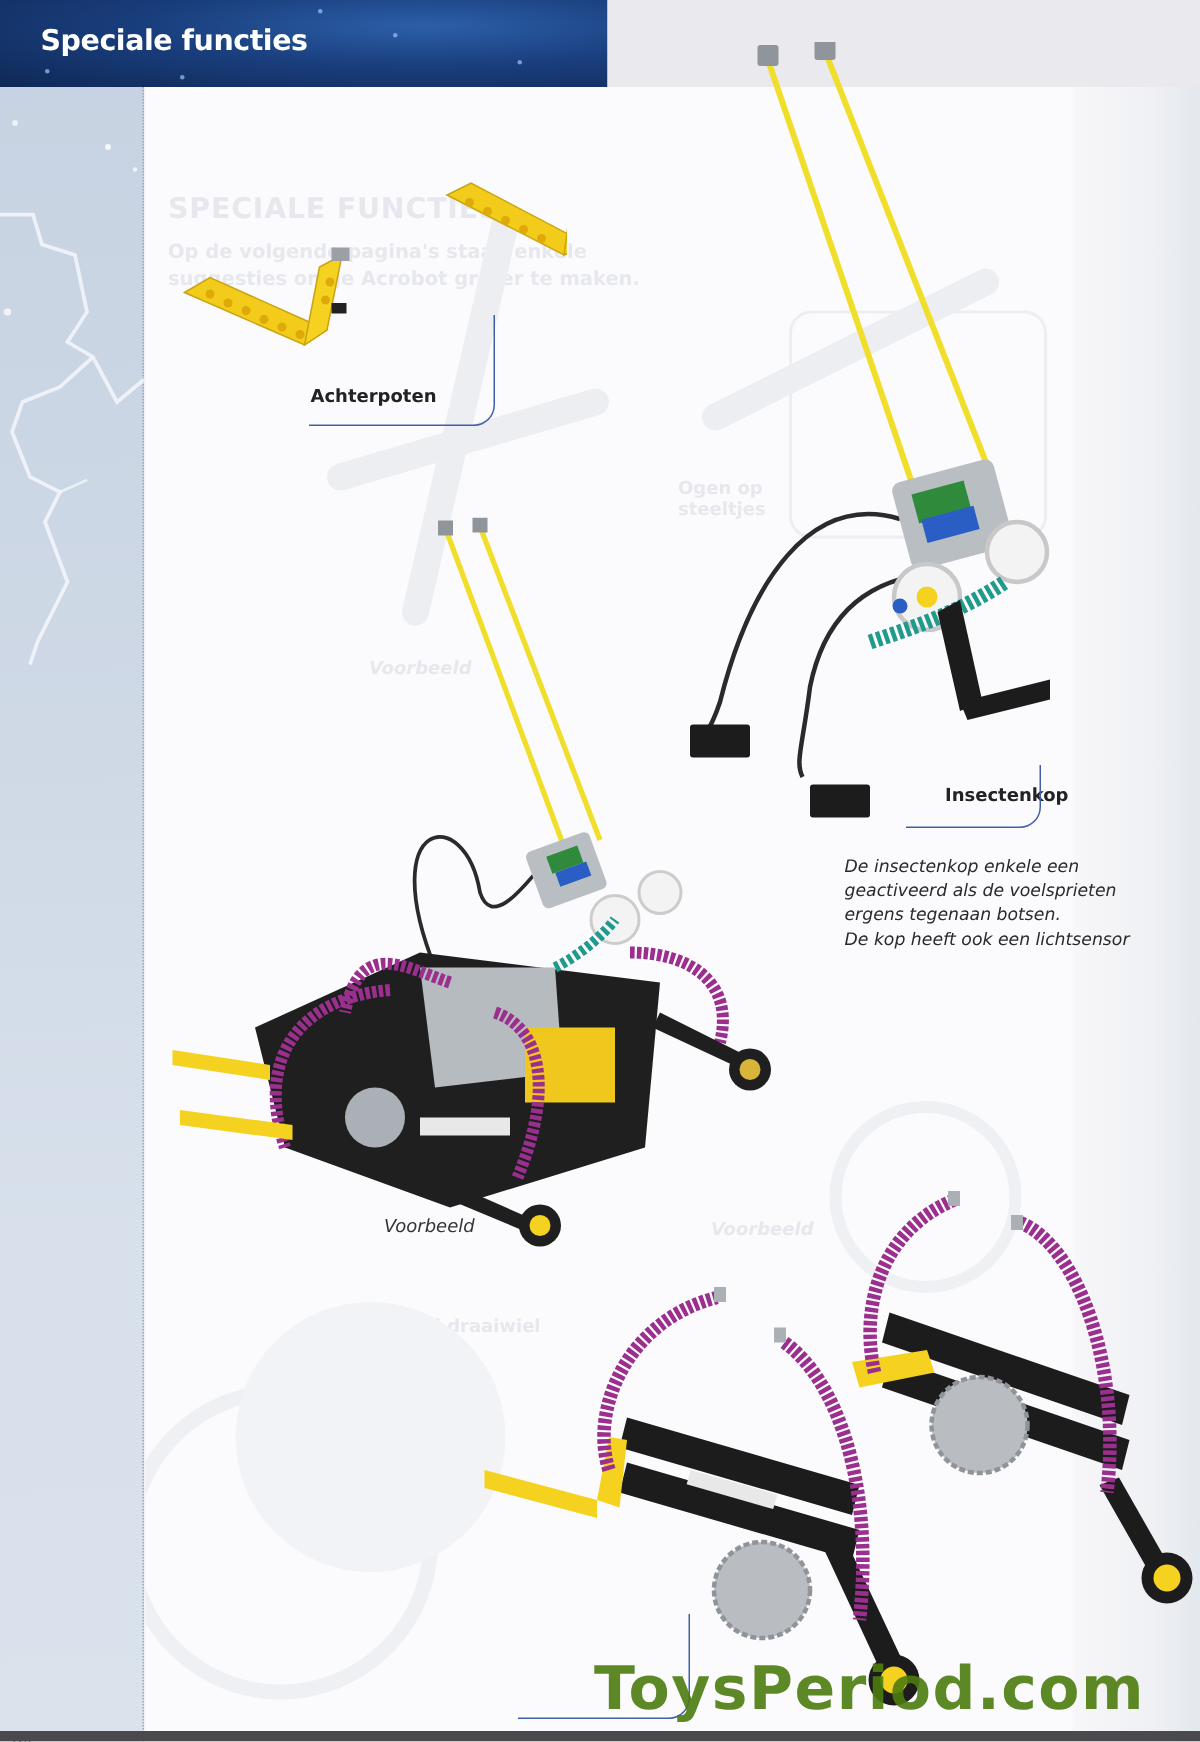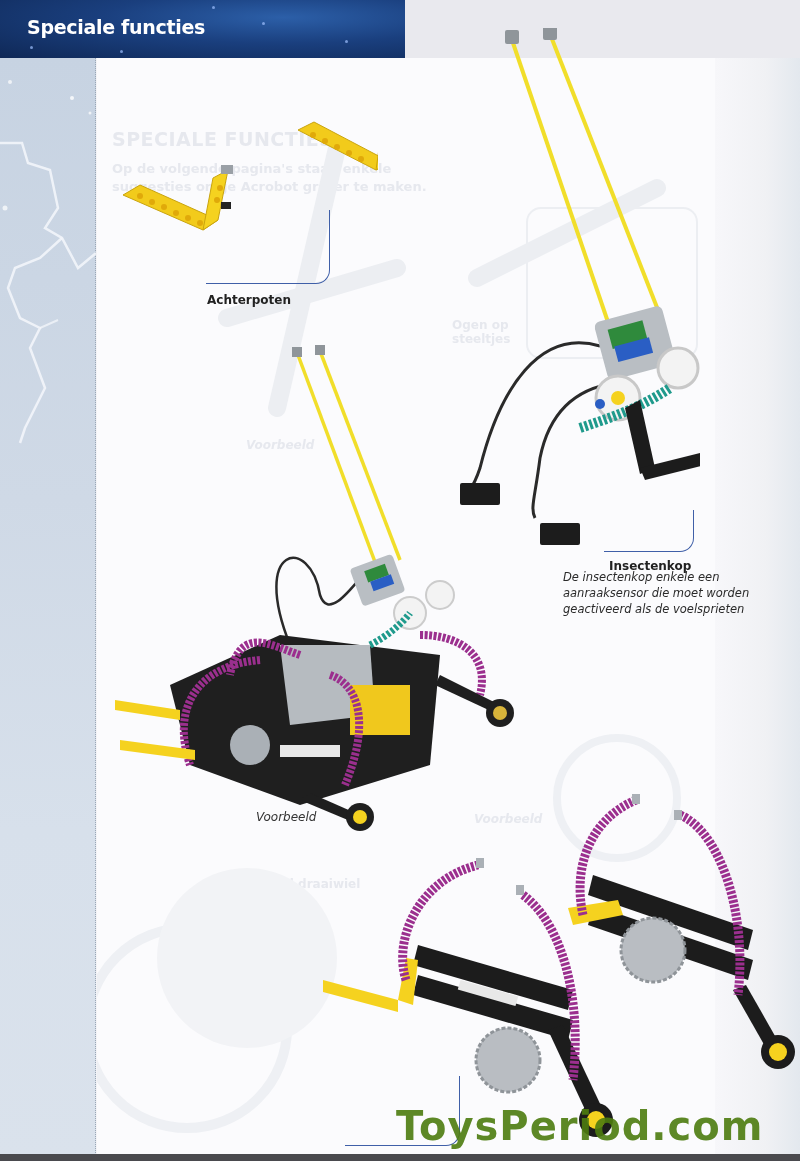"Achterpoten" .callout { margin-top: 36px -> none }
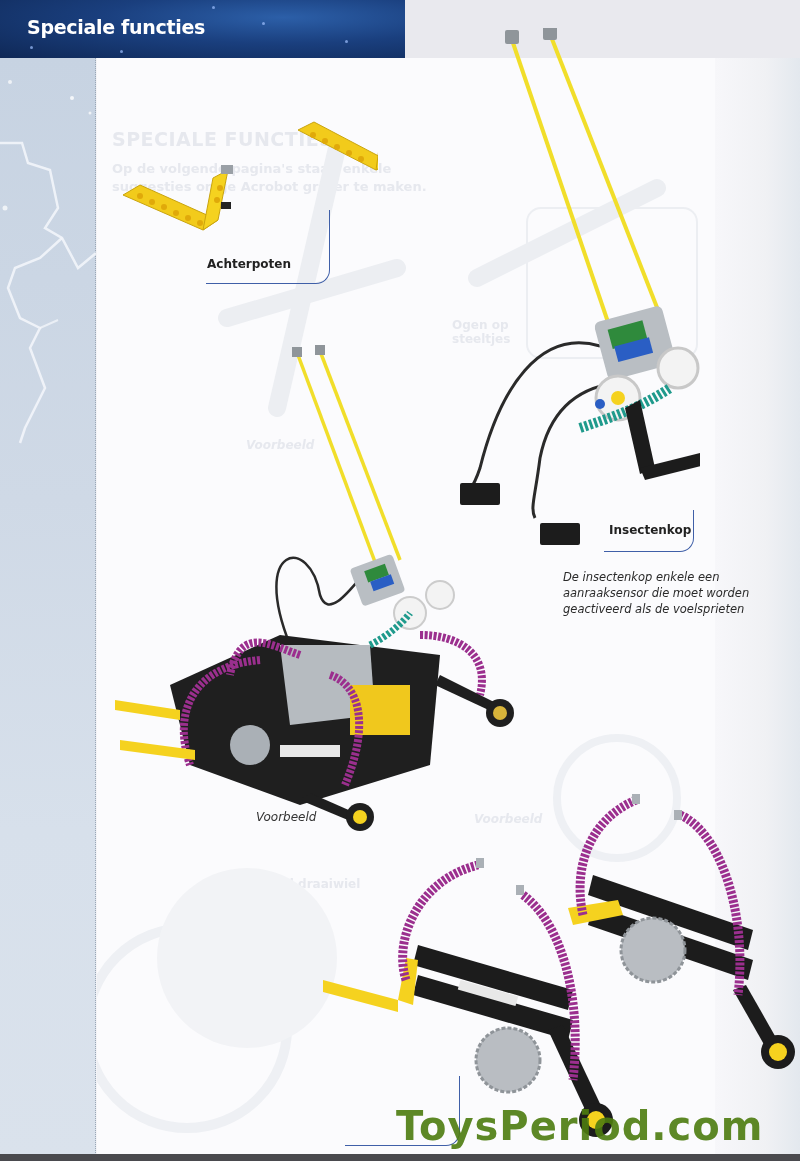"Insectenkop" div.callout { left: 609px -> 630px }
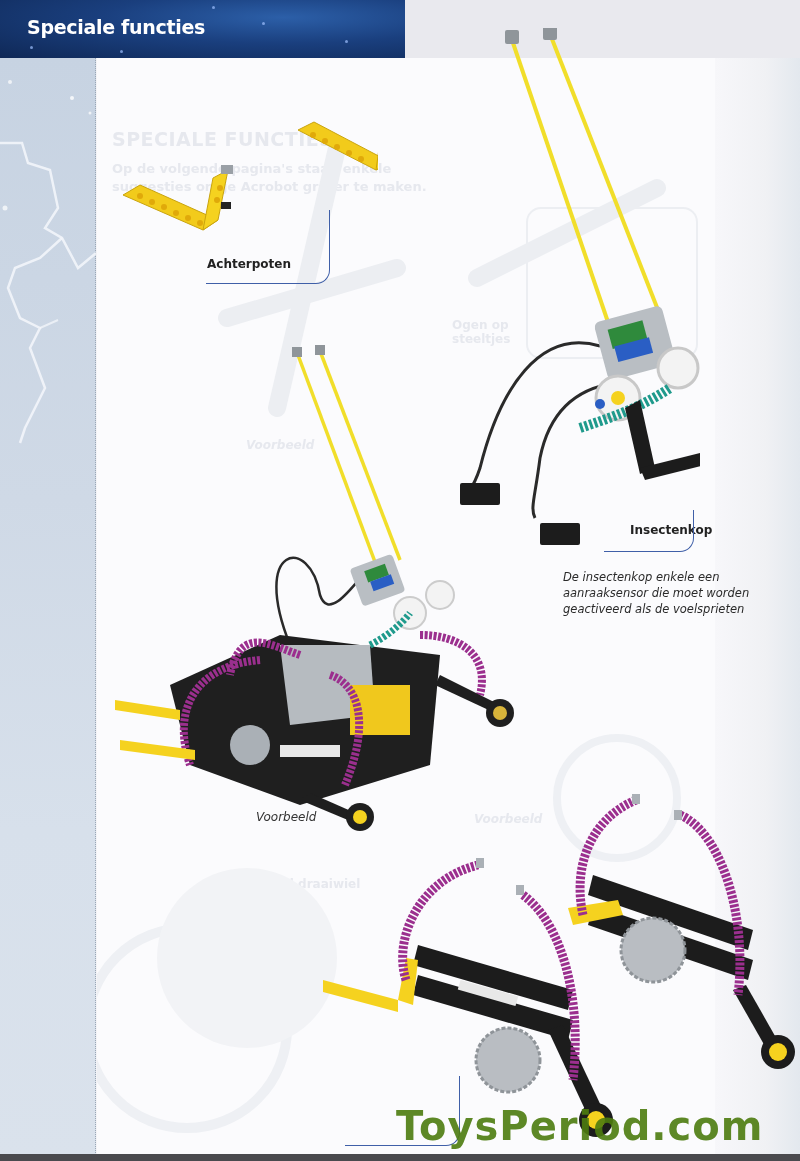"aanraaksensor die moet worden" p { html: <p>aanraaksensor die moet worden</p> -> none }
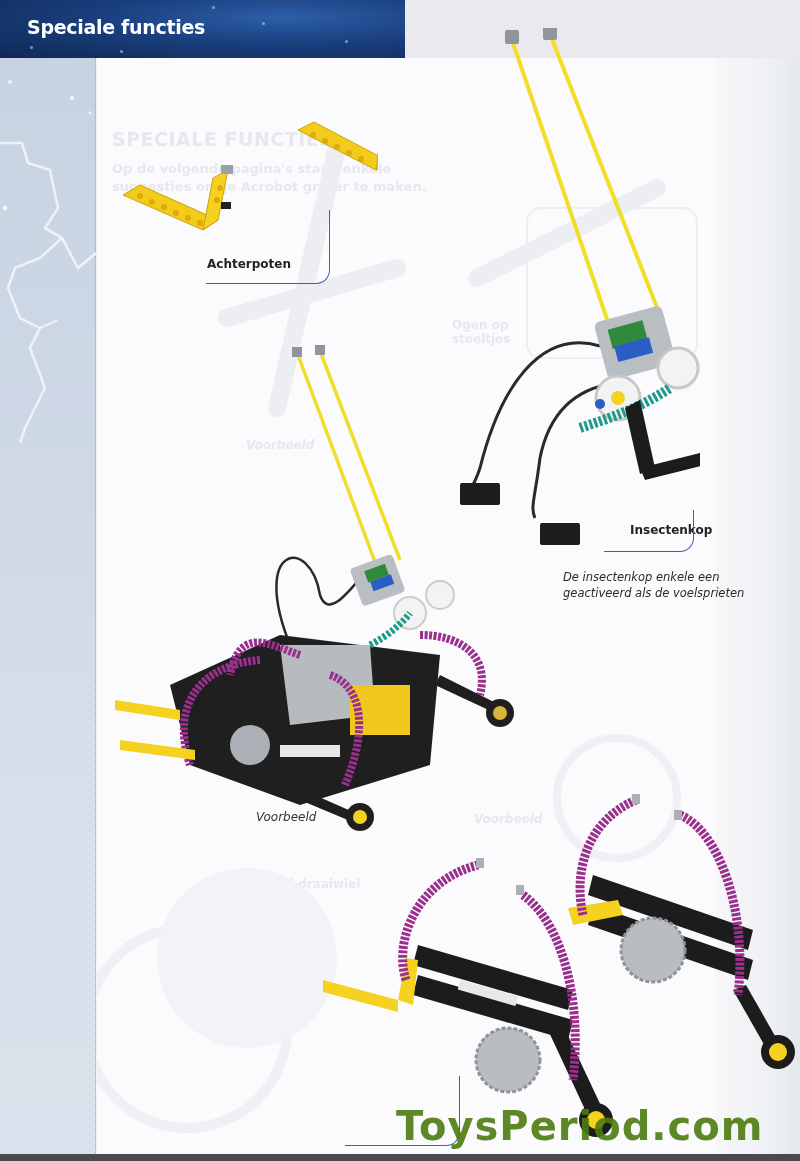"ergens tegenaan botsen." p { html: none -> <p>ergens tegenaan botsen.</p> }
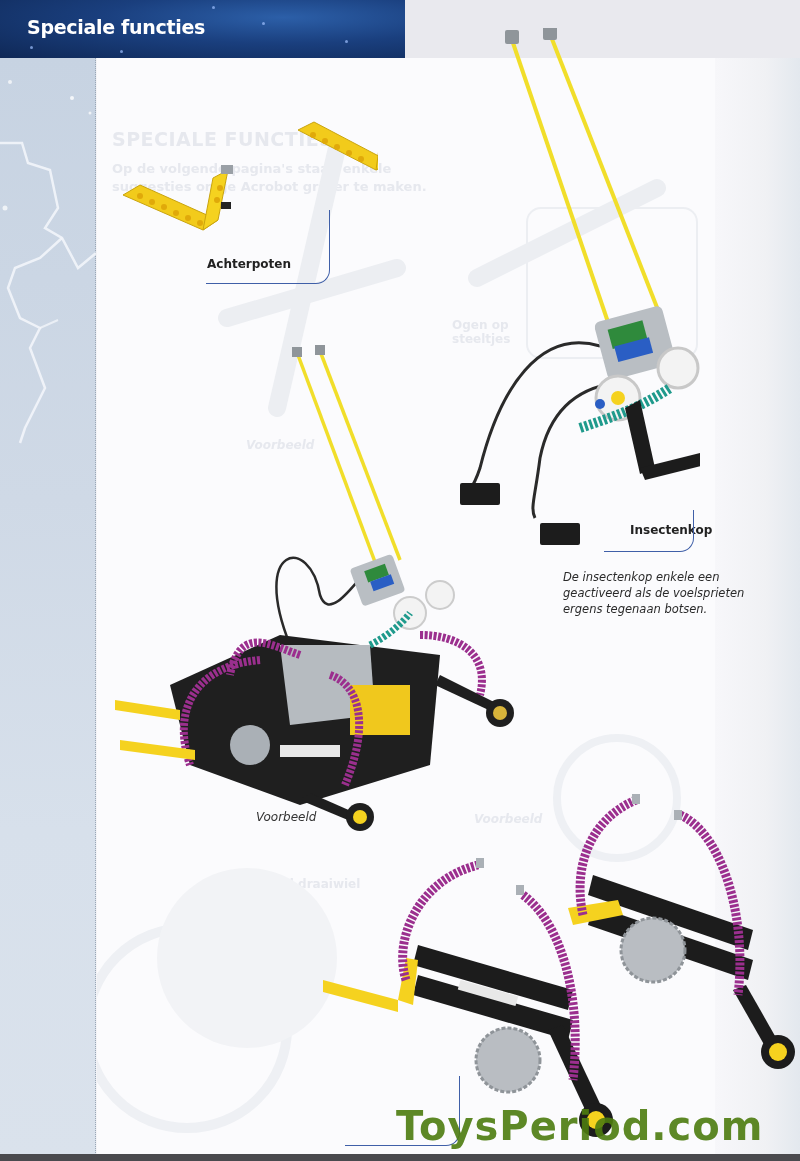"De kop heeft ook een" p { html: none -> <p>De kop heeft ook een lichtsensor</p> }
